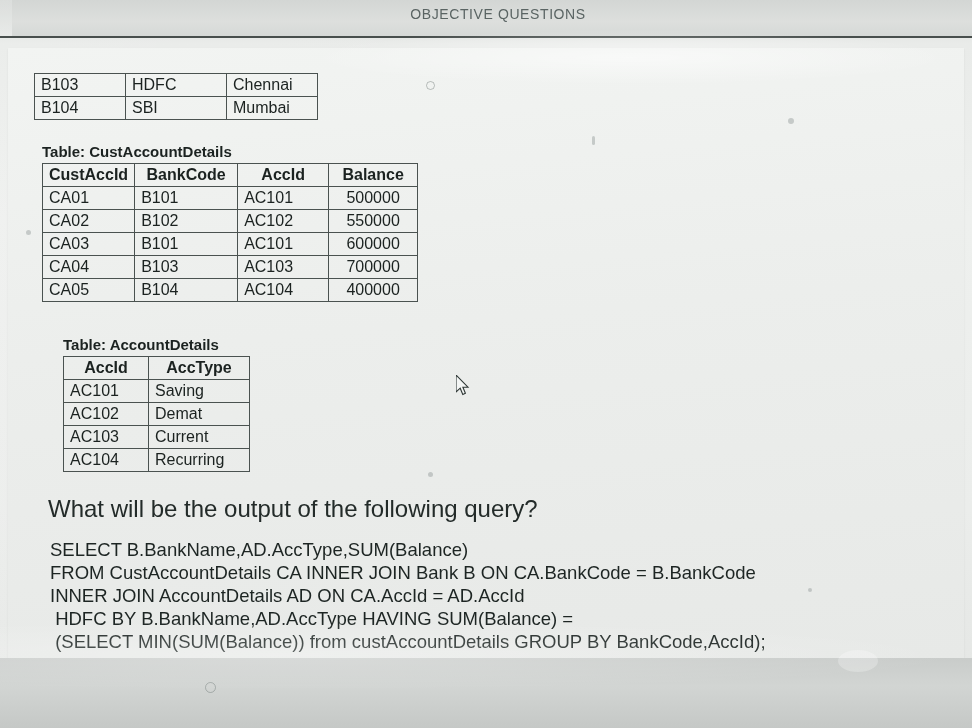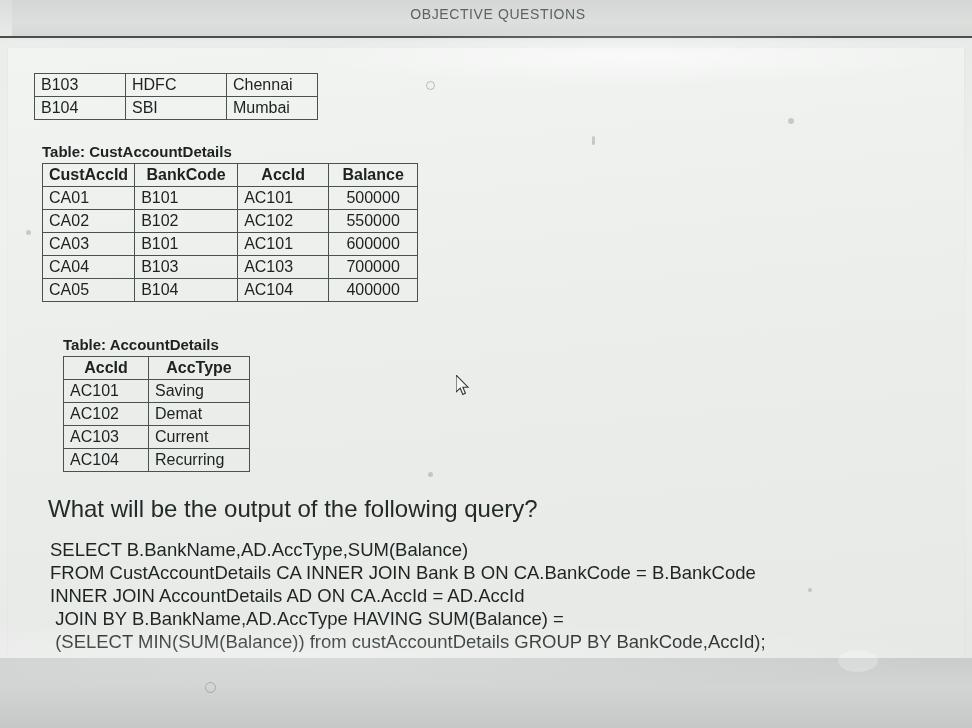"JOIN BY B.BankName,AD.AccType HAVING" span { text: JOIN -> HDFC }
